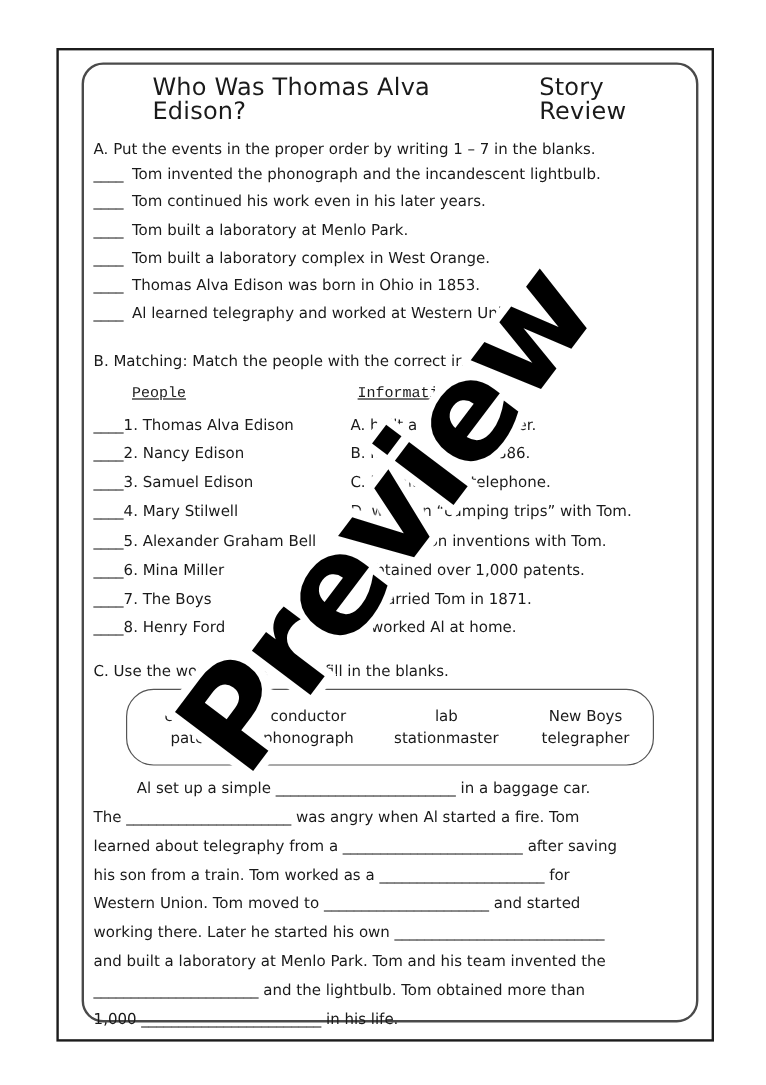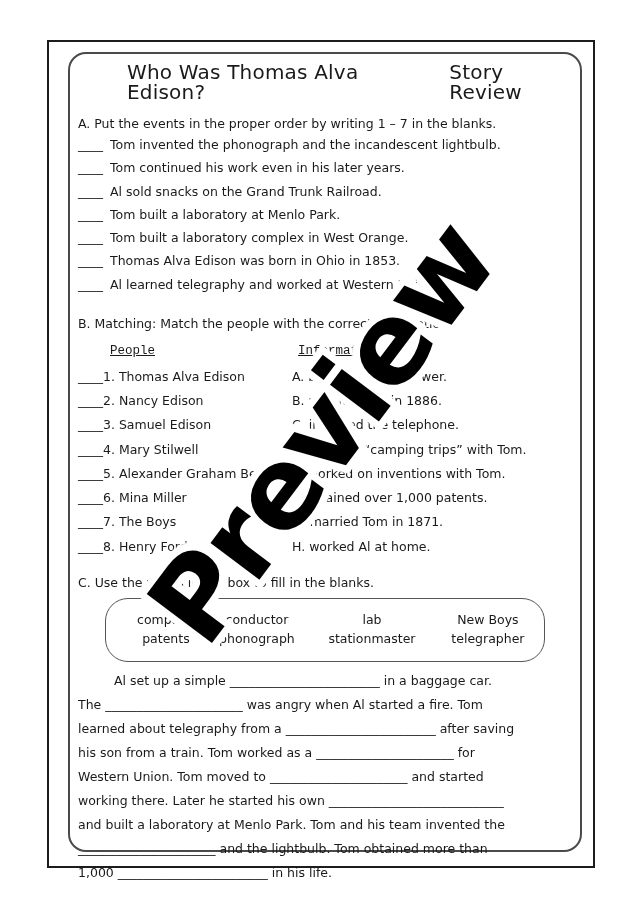"____ Al sold snacks on" div.order-row { html: <div><span>____</span><span>Al sold snacks on the Grand Trunk Railroad.</span></div> -> none }
